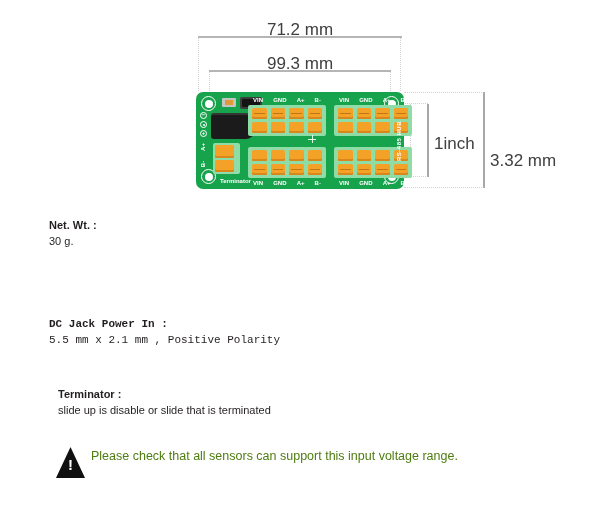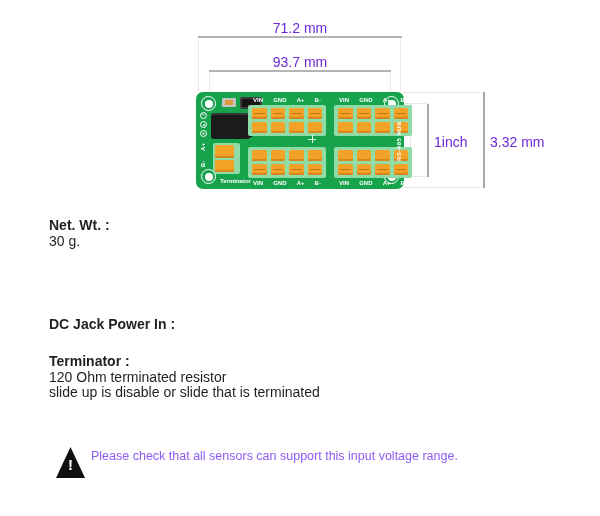"71.2 mm" .dim-label { color: #6d28d9 -> #404040; font-size: 14px -> 17px }
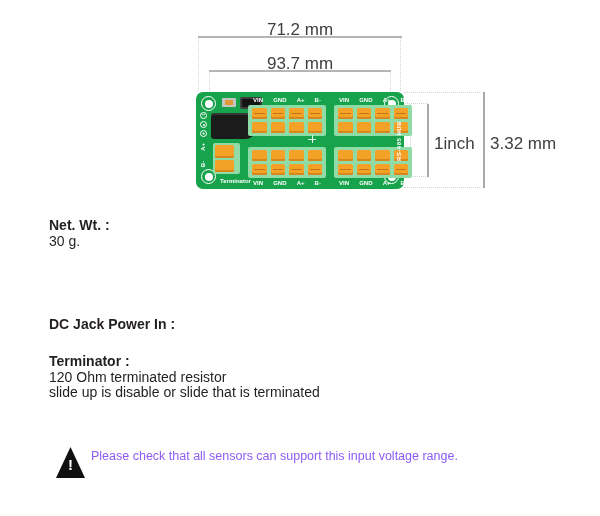"93.7 mm" div.dim-label { text: 93.7 -> 99.3 }
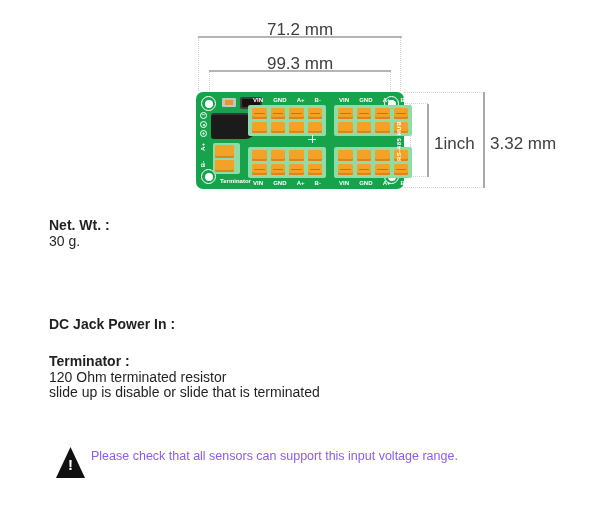"3.32 mm" div.dim-label { top: 134px -> 151px }
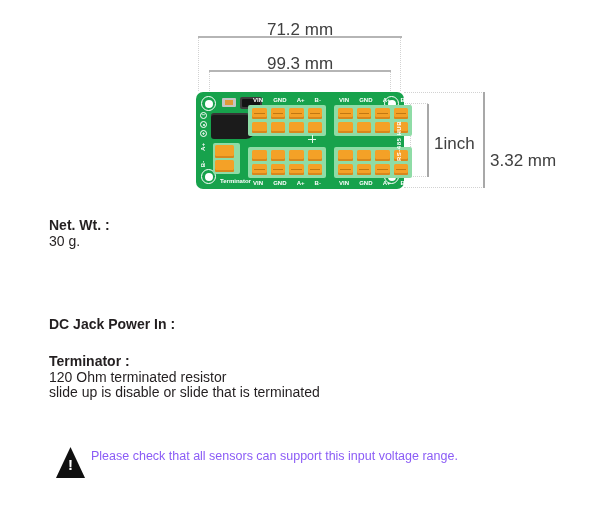"Net. Wt. :" .spec { font-size: 14px -> 11px }
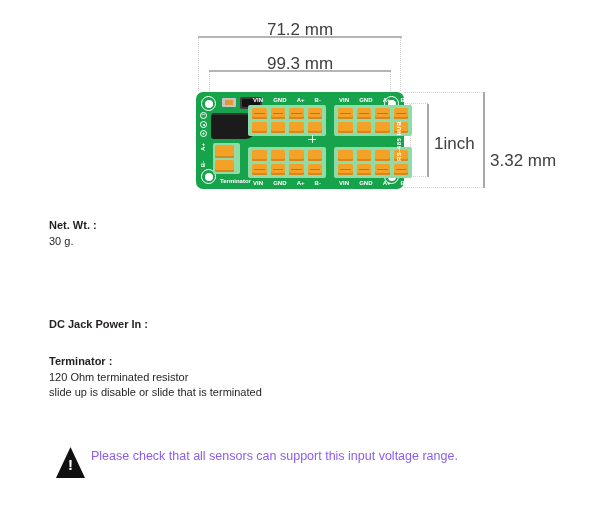"DC Jack Power In :" div.spec { font-family: none -> Liberation Mono, monospace }
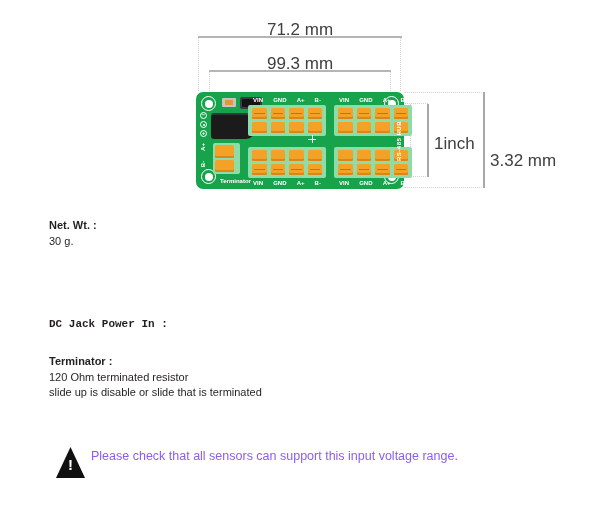"5.5 mm x 2.1 mm" div.spec-line { html: none -> <div>5.5 mm x 2.1 mm , Positive Polarity</div> }
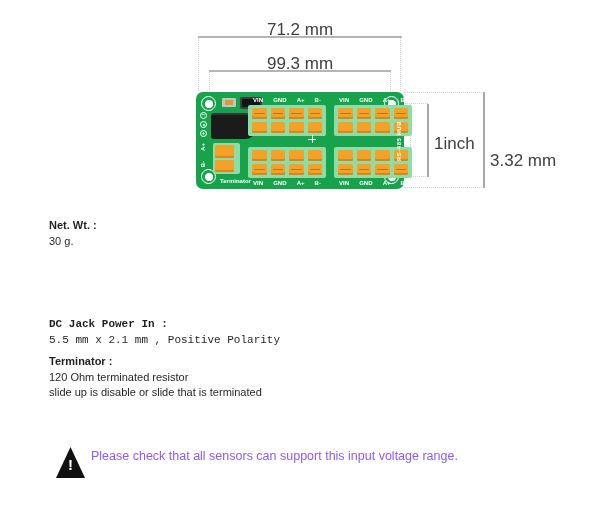"Terminator :" div.spec { margin-left: none -> 9px; top: 354px -> 387px }
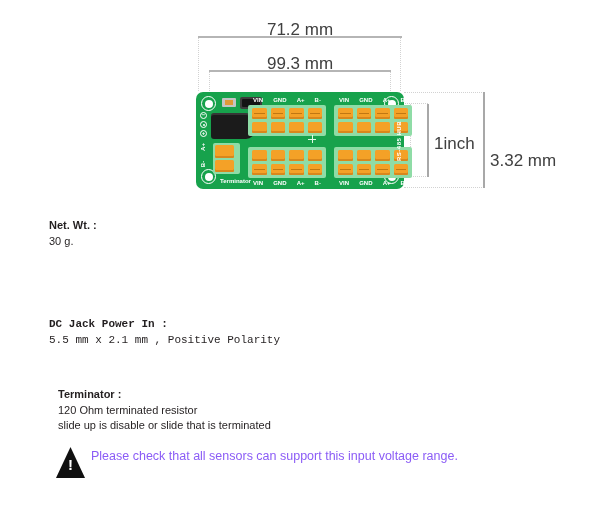"120 Ohm terminated resistor" div.spec-line { html: <div>120 Ohm terminated resistor</div> -> none }
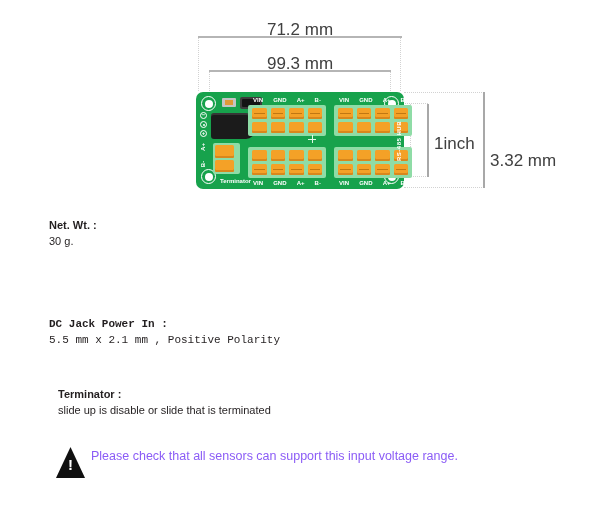"Please check that all sensors" .warn-text-en { color: #8b5cf6 -> #4d7c0f }
